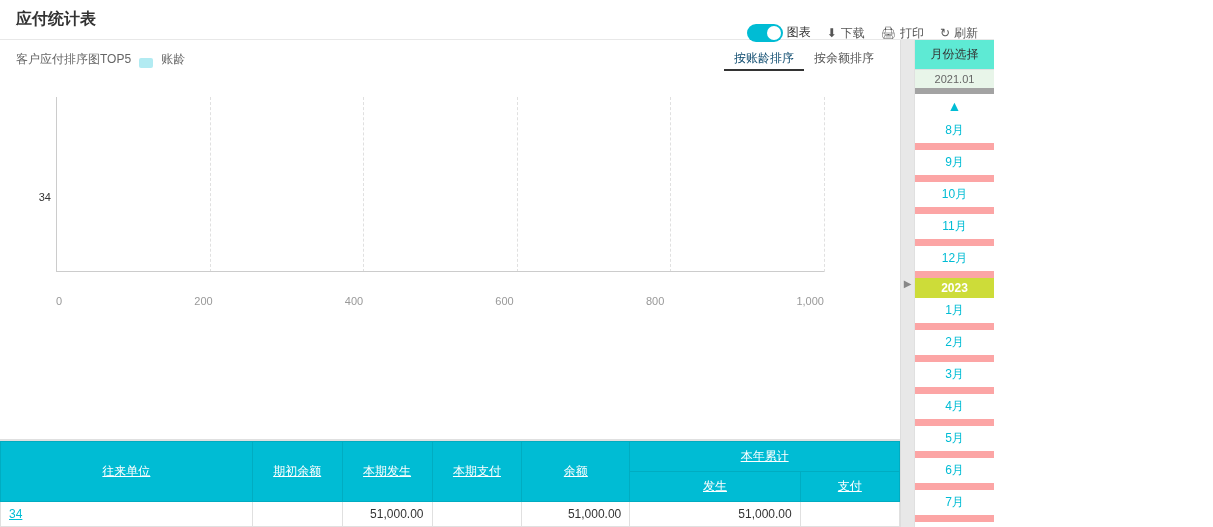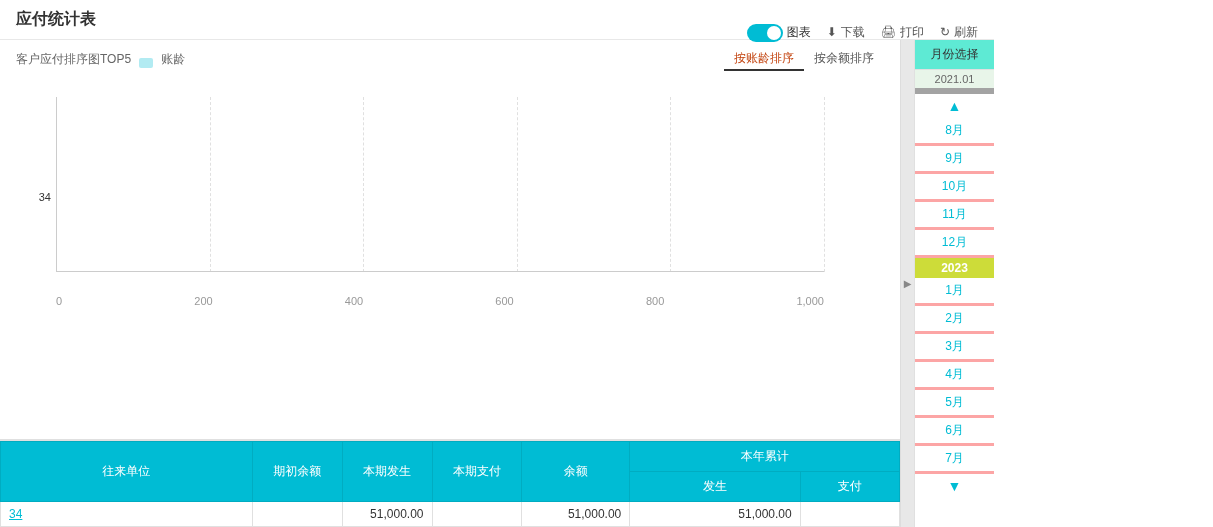"图表" .header-actions { align-items: flex-start -> flex-end }
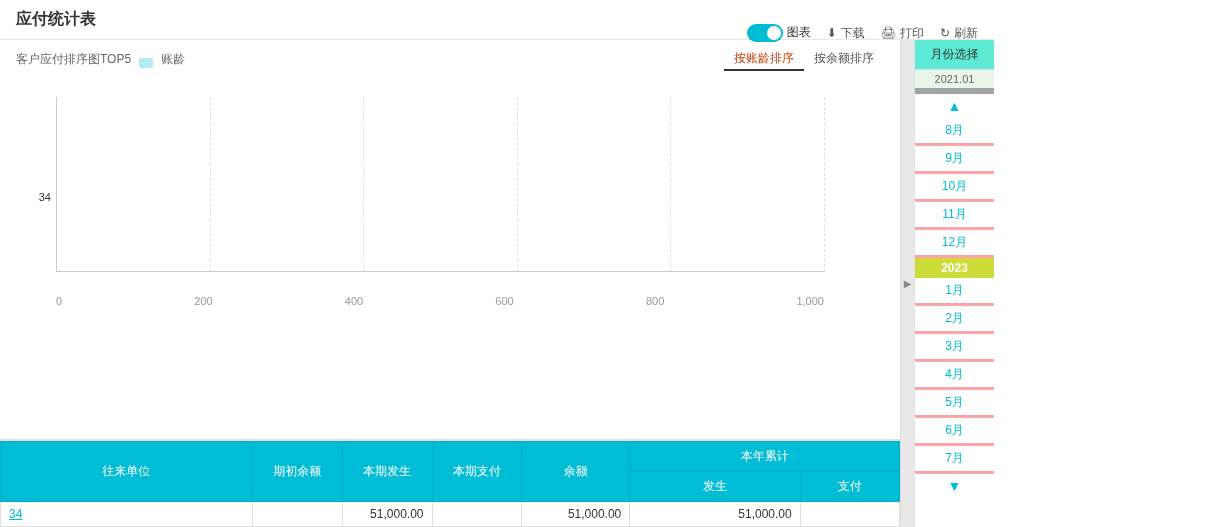"按账龄排序" .sort-btn.active { color: #c2410c -> #0c4a6e }
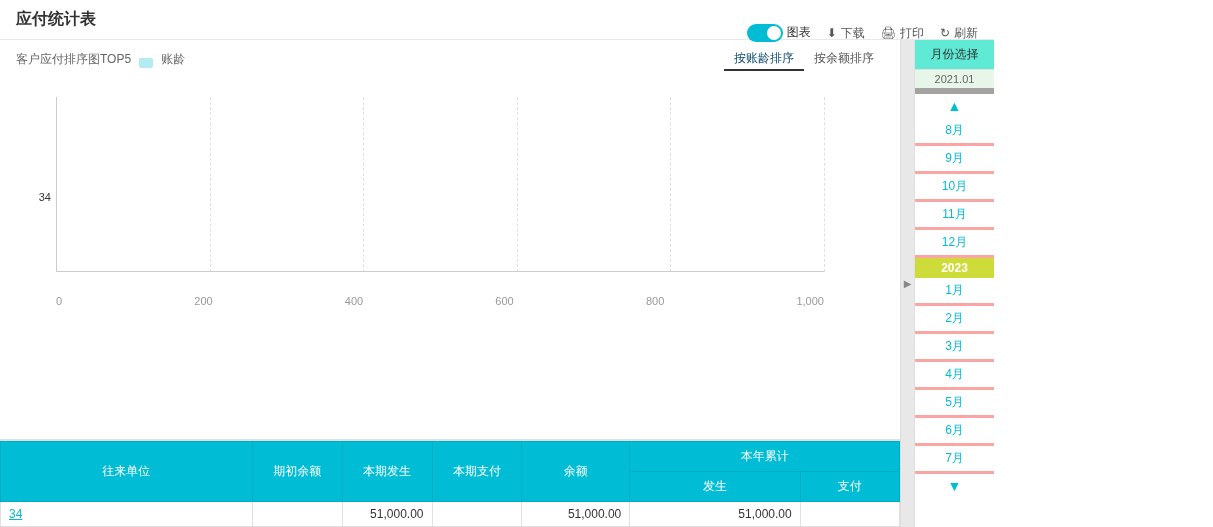"8月" .sidebar-month { border-bottom: 3px solid #fca5a5 -> 7px solid #fca5a5 }
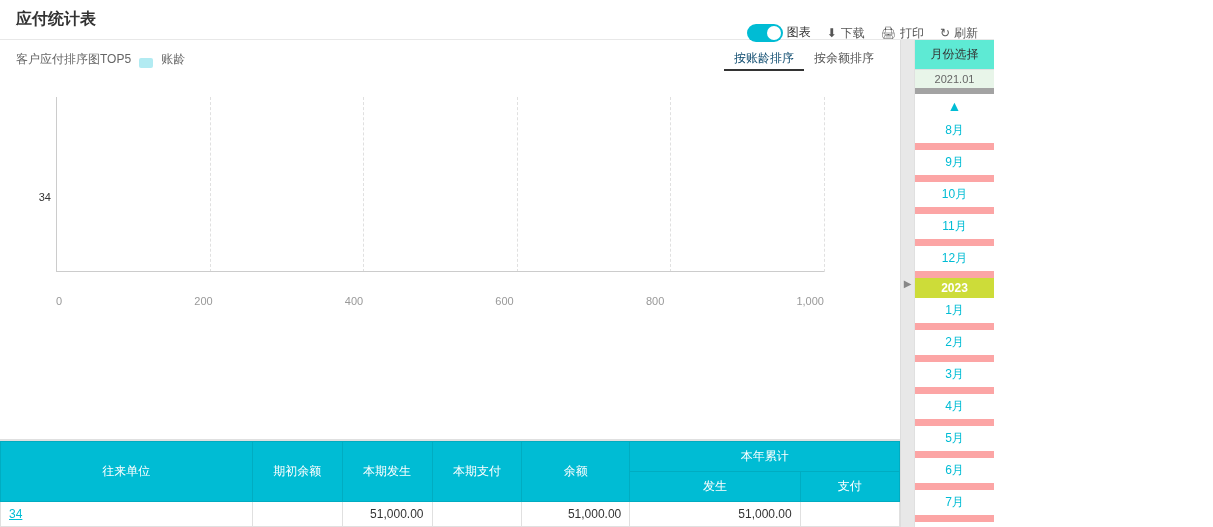"本年累计" .data-table th { text-decoration: none -> underline }
